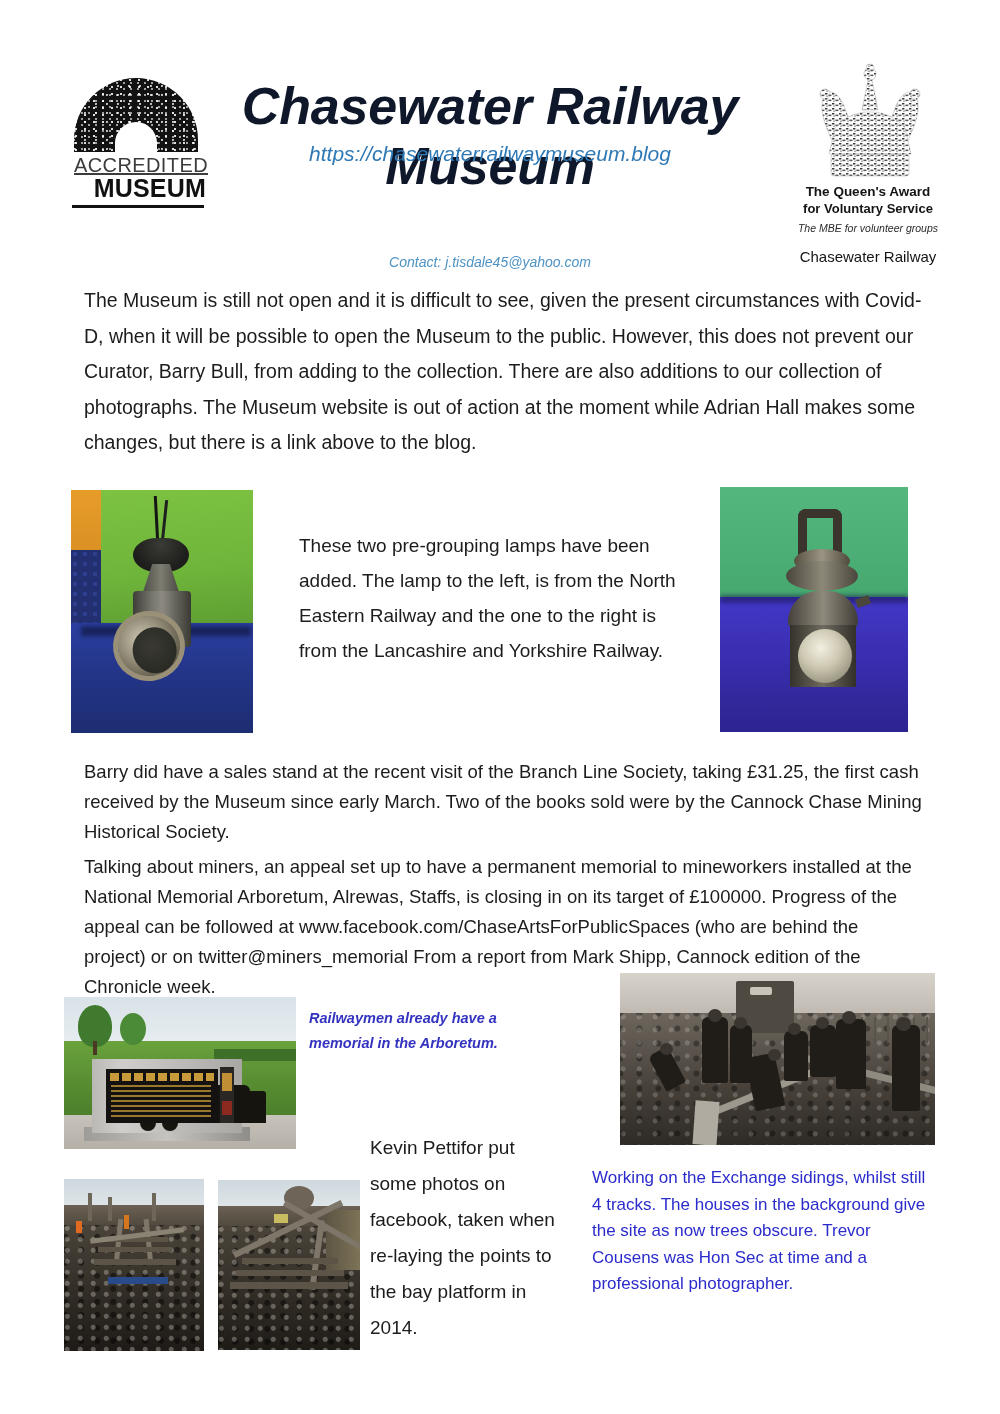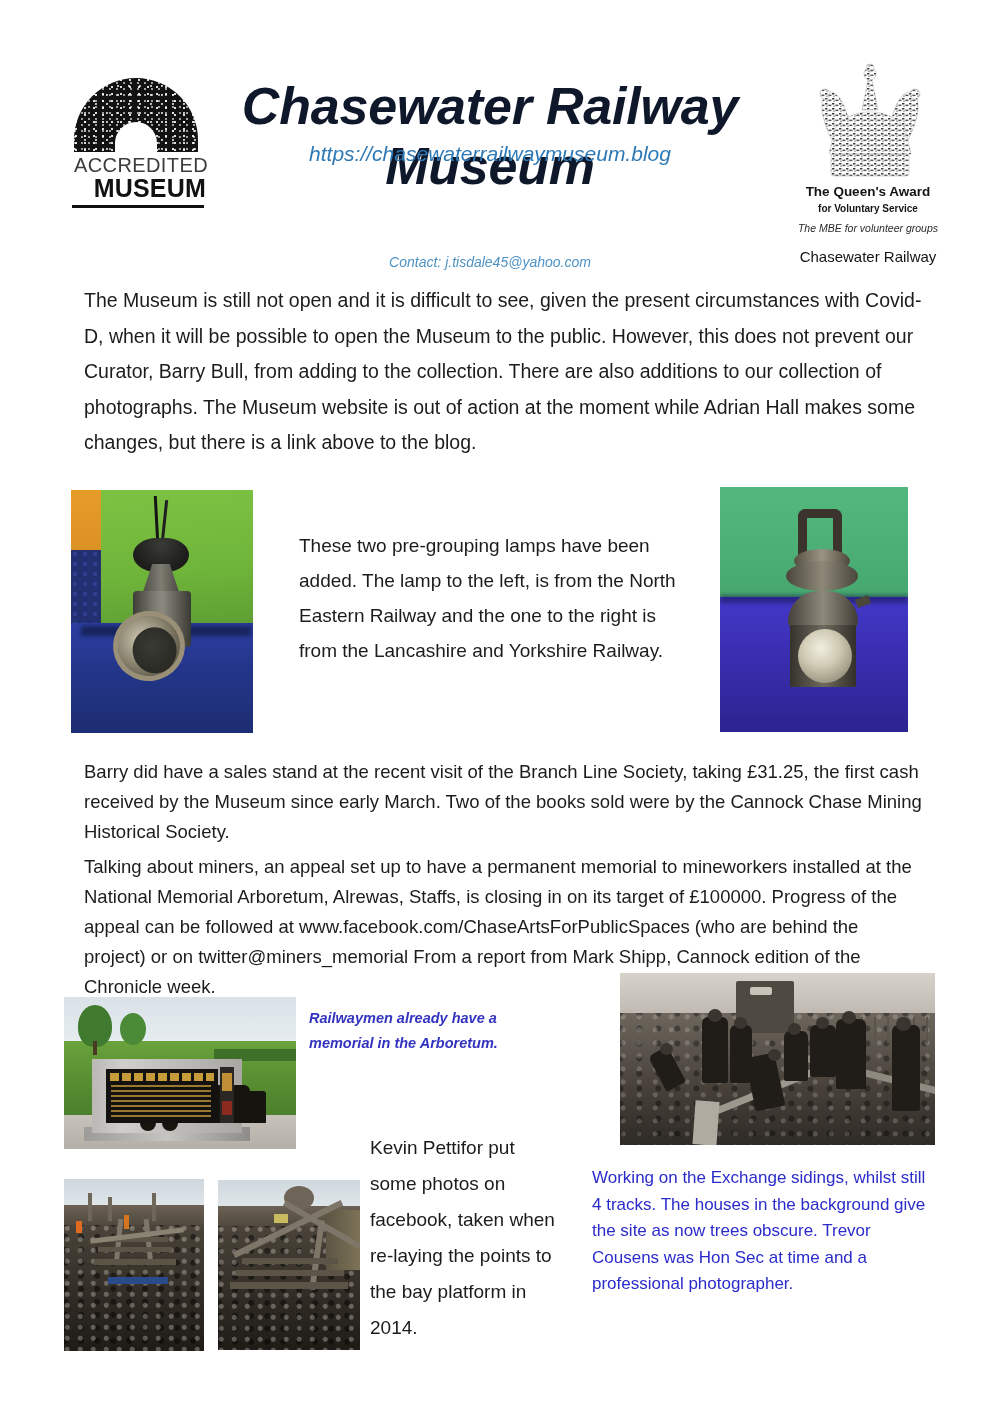"ACCREDITED" .accred-t1 { text-decoration: none -> underline }
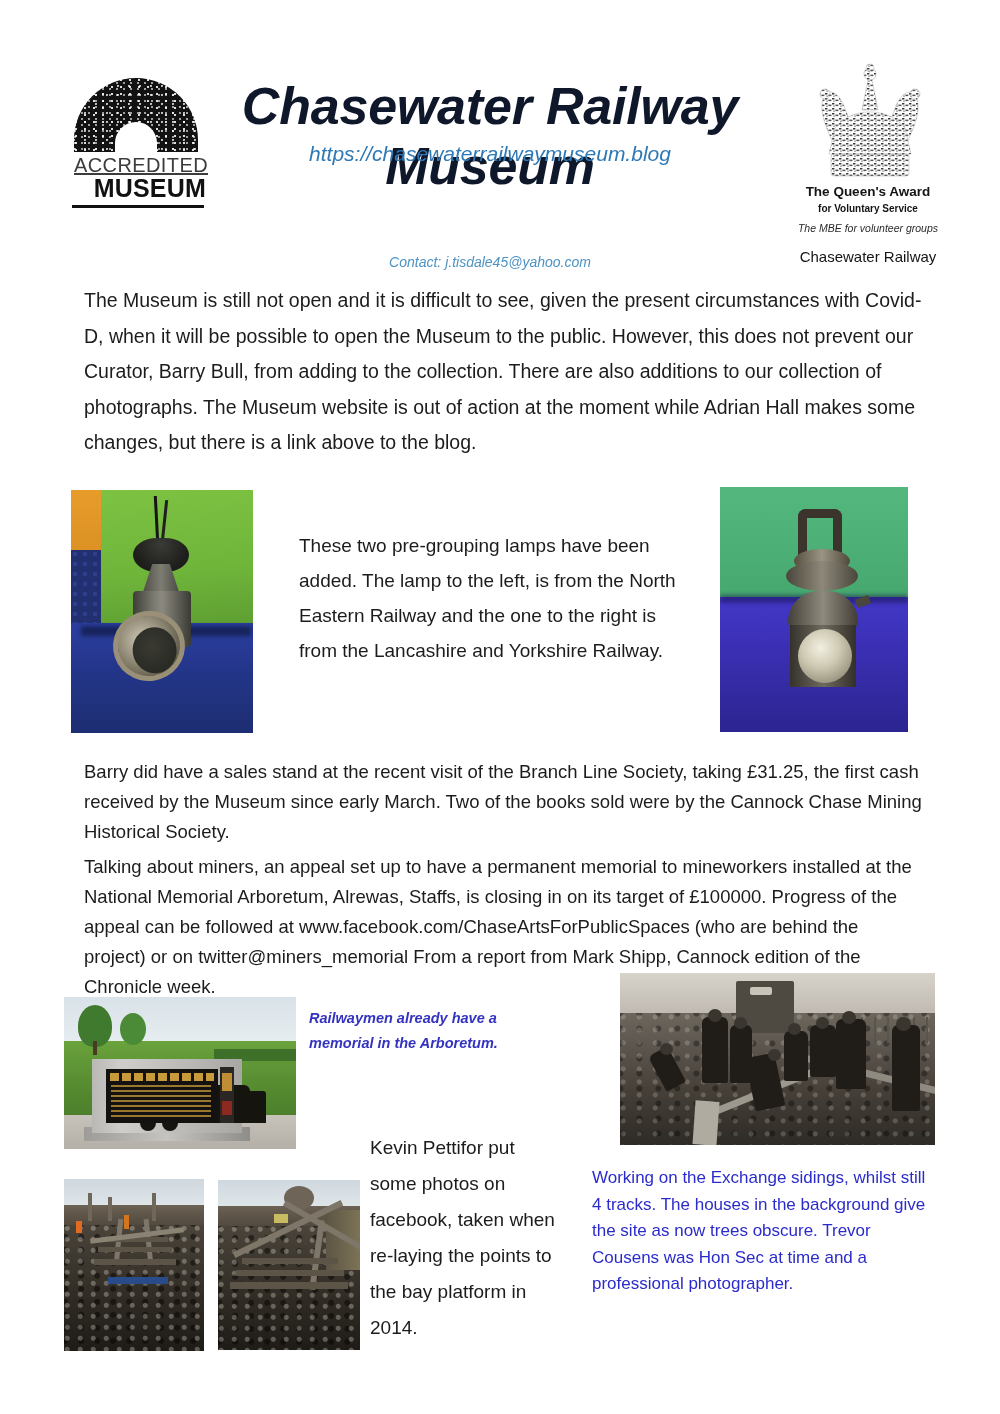"for Voluntary Service" .qa-l2 { font-size: 10px -> 13px }
